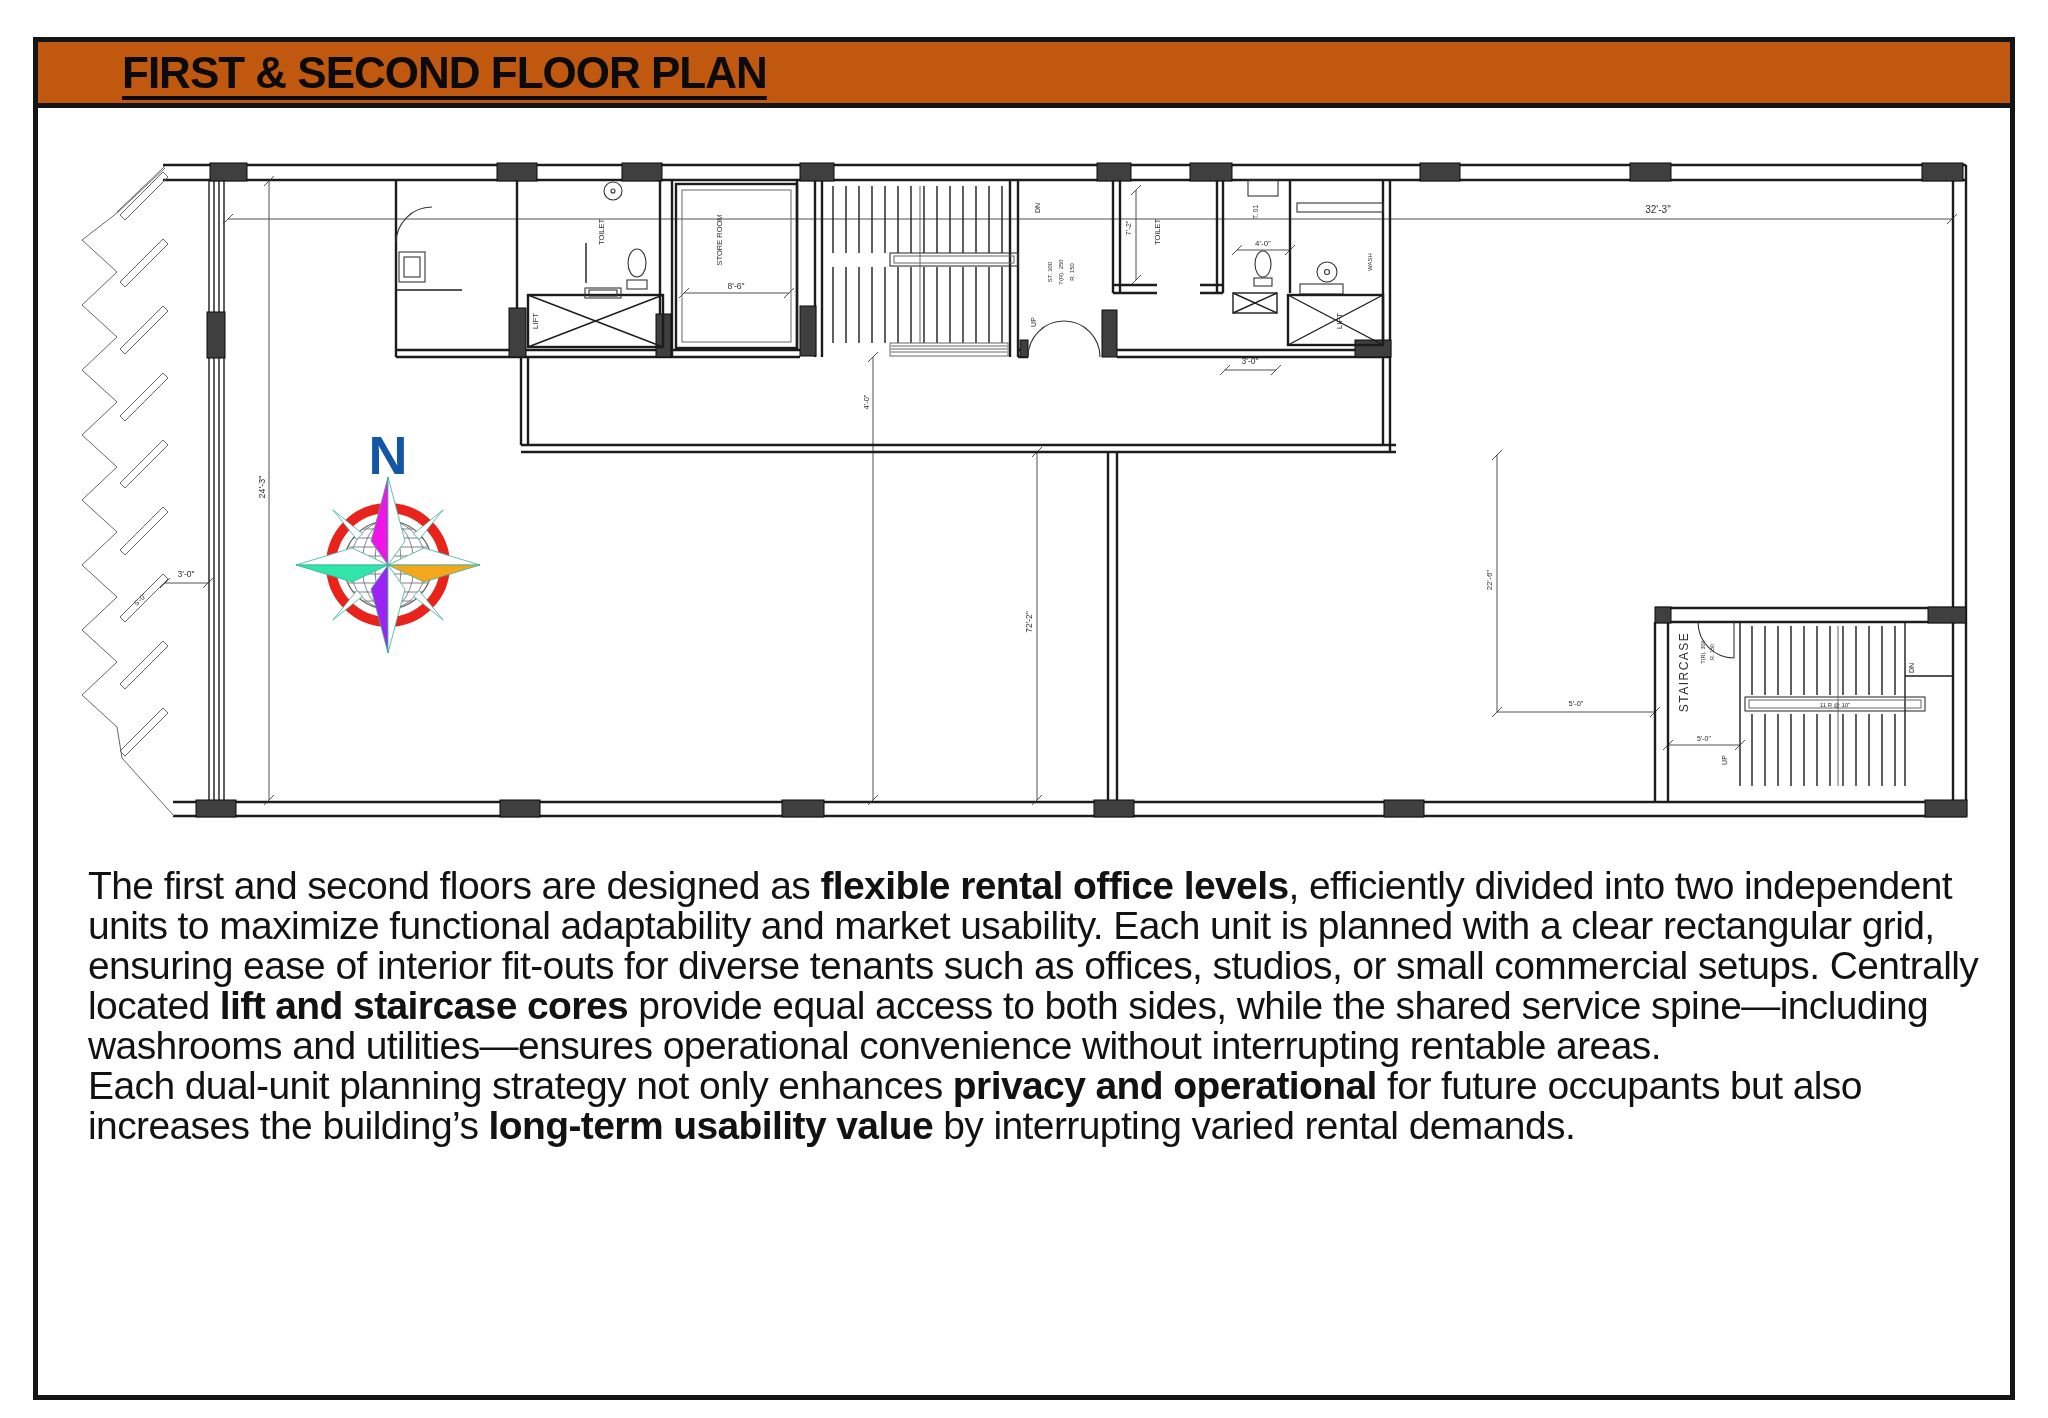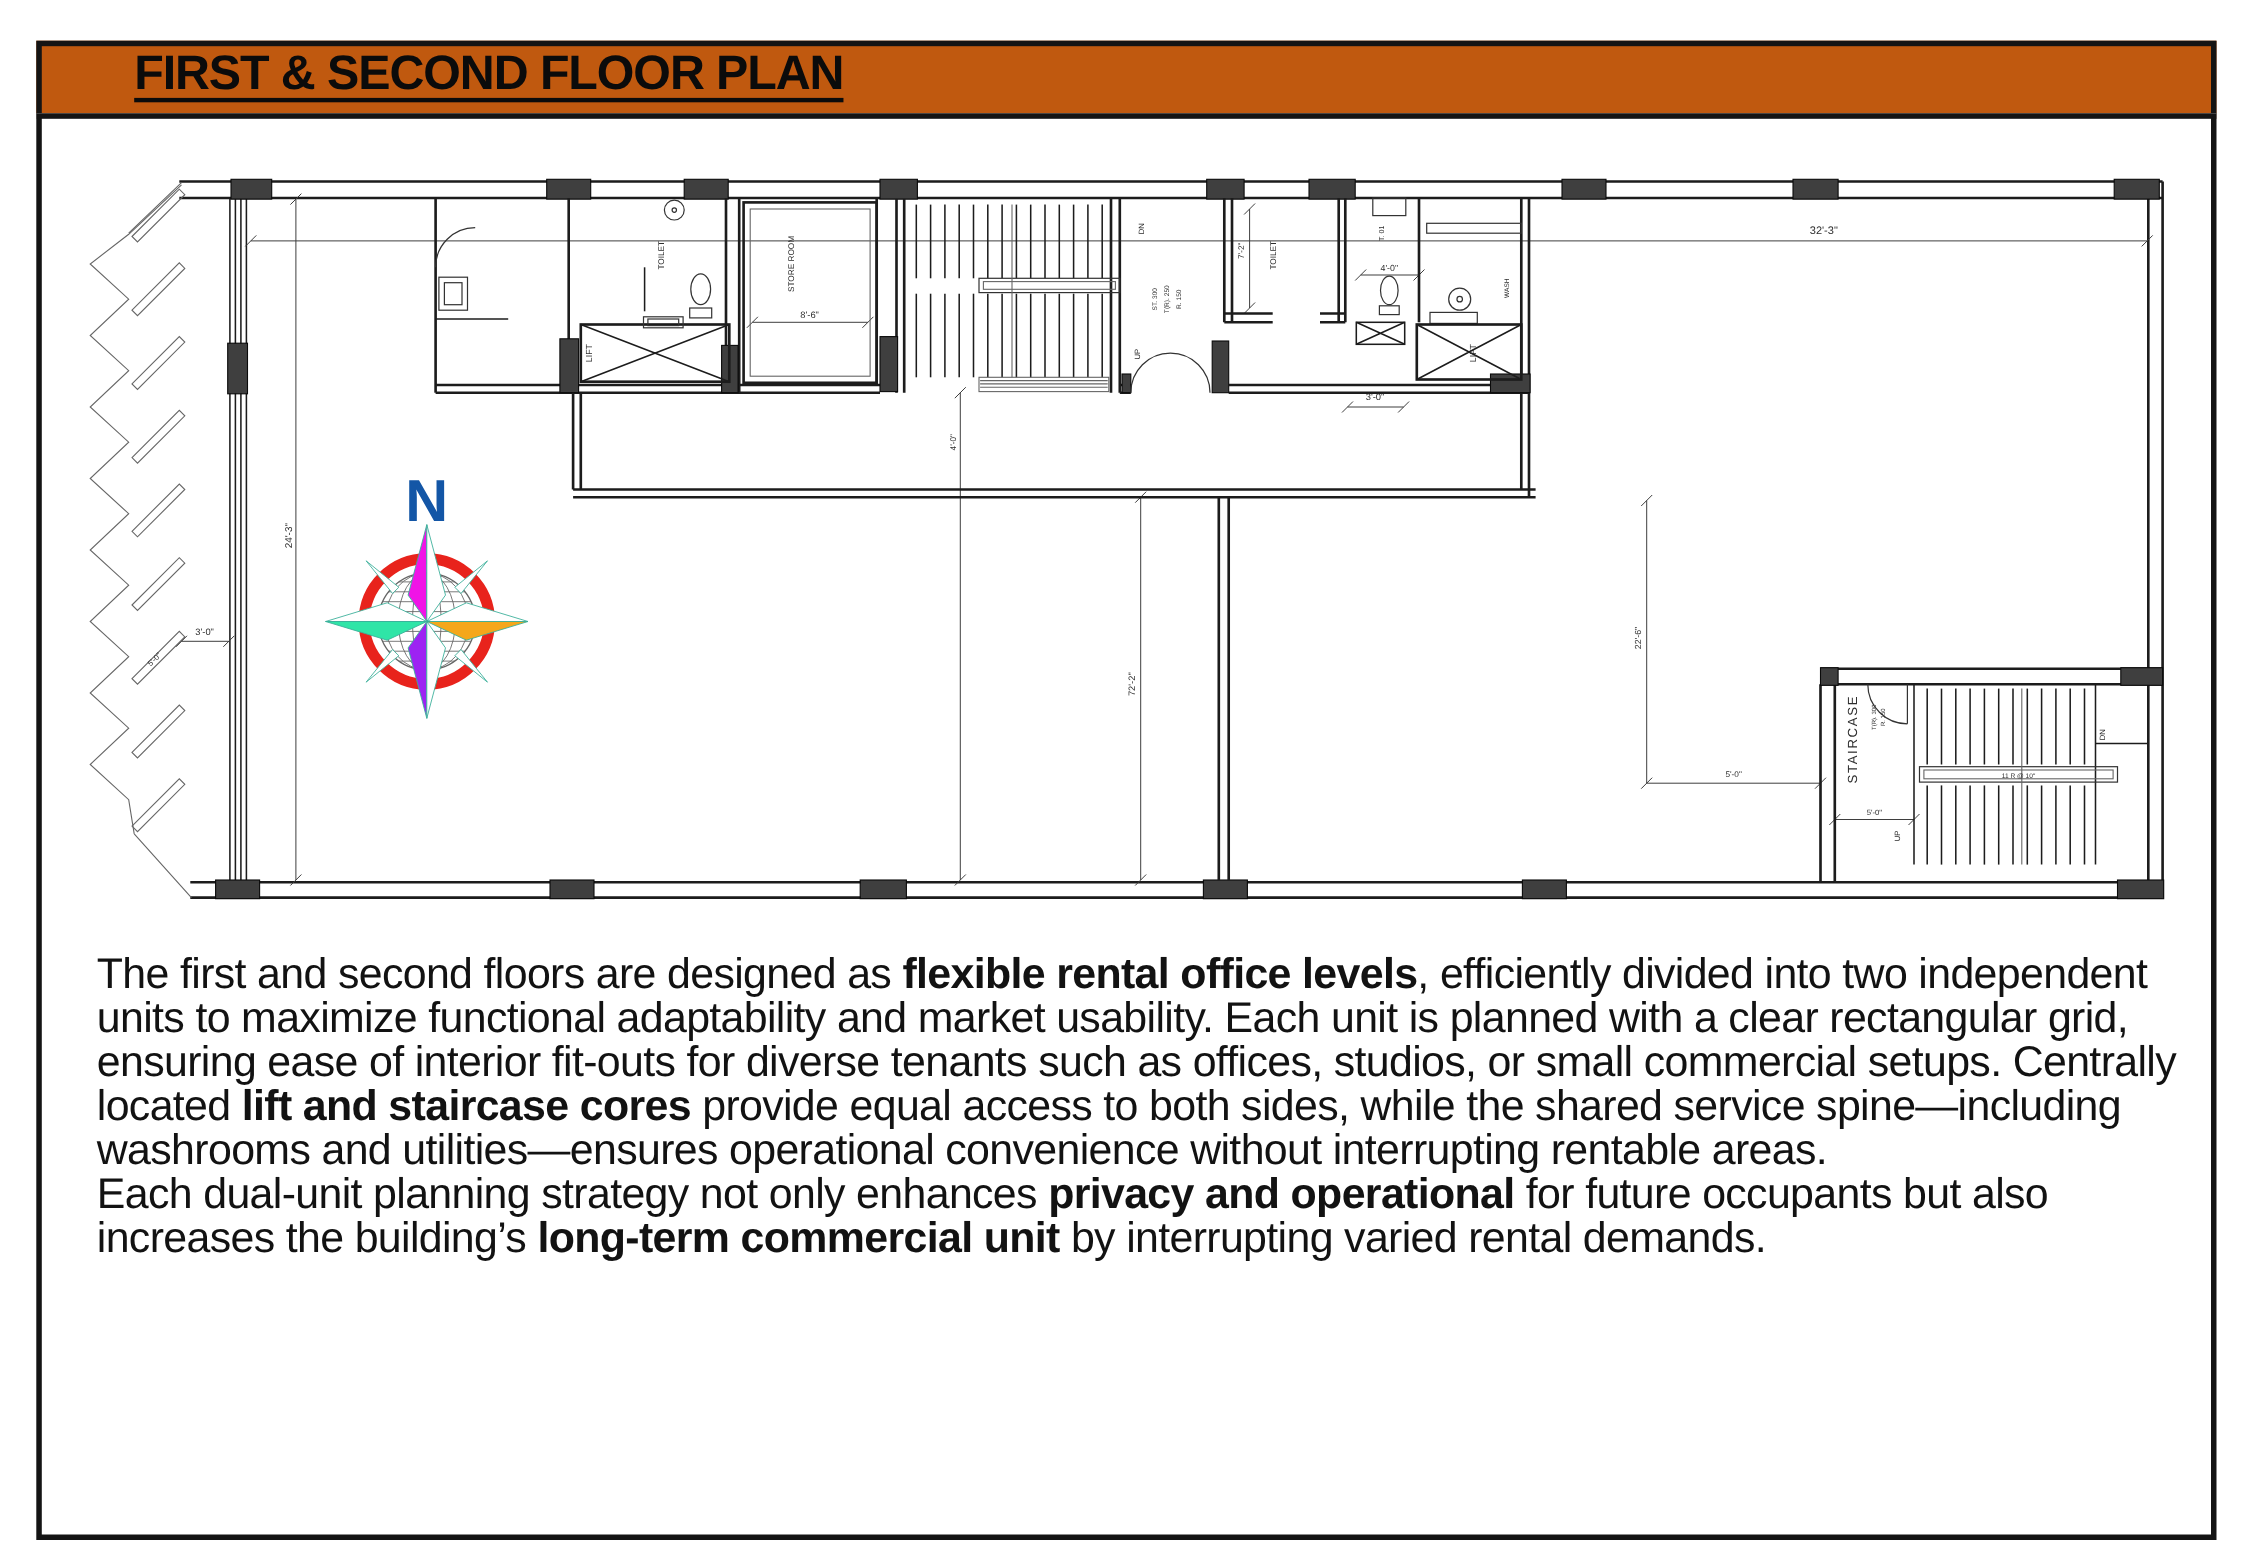"FIRST & SECOND FLOOR PLAN" .banner { align-items: none -> center }
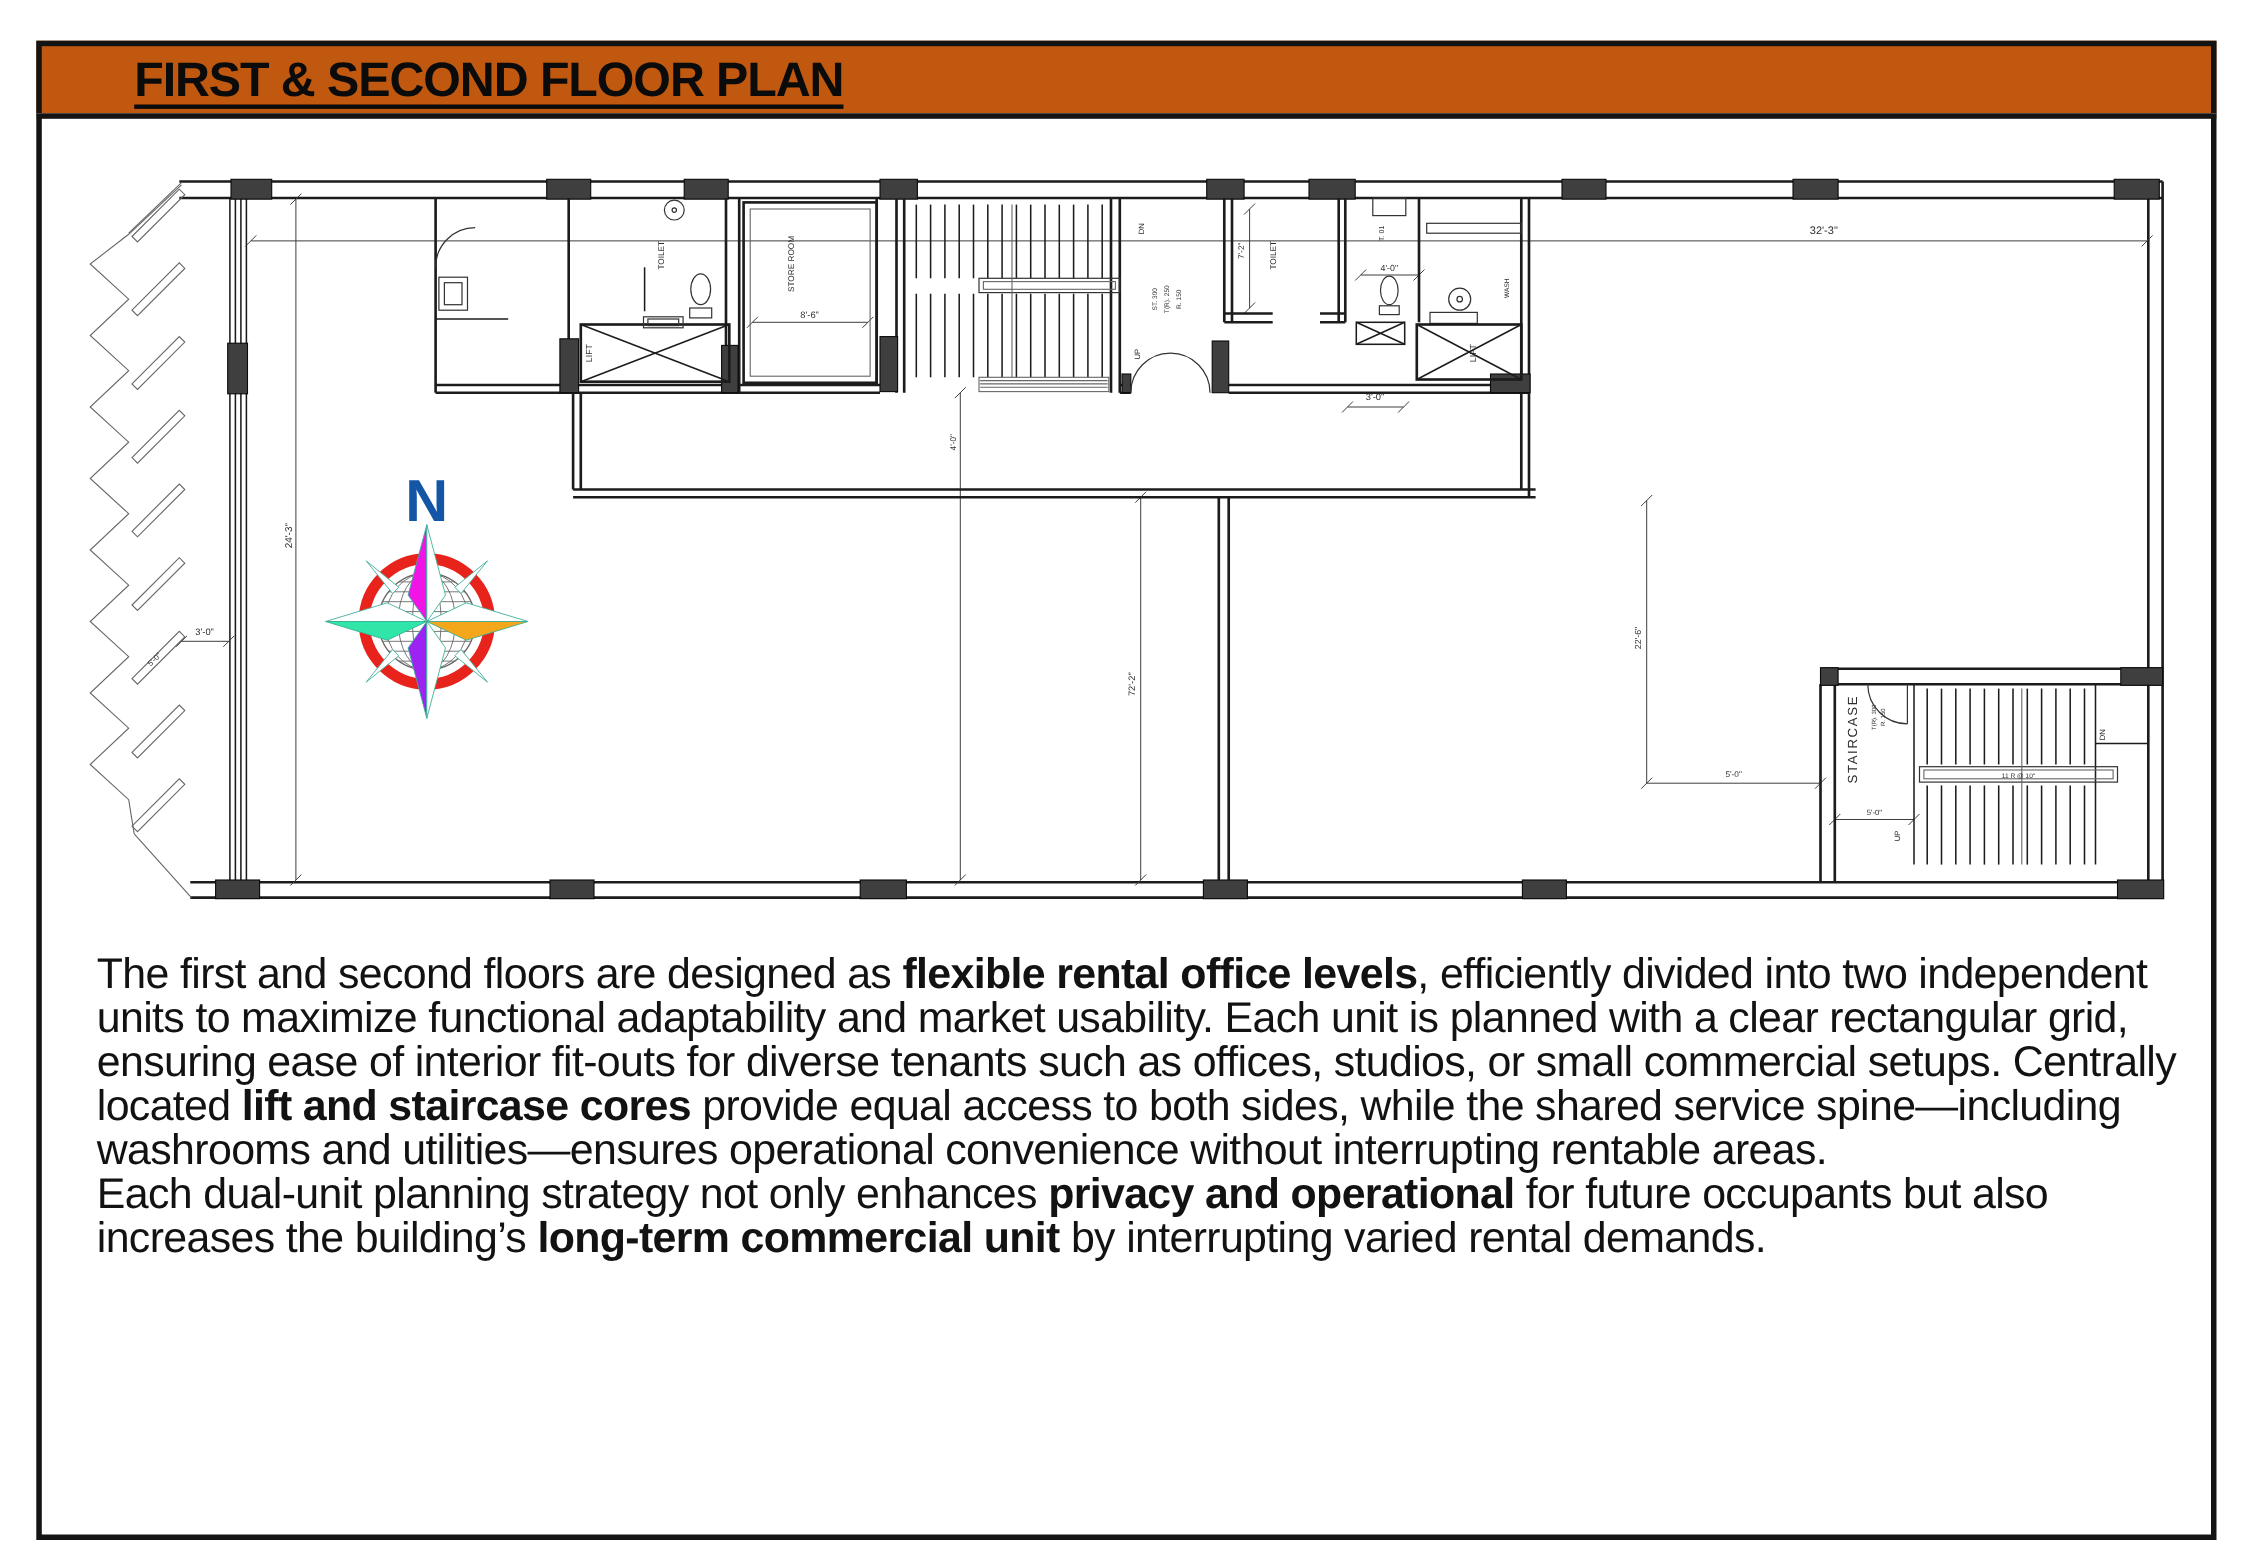"long-term commercial unit" span.b { text: commercial unit -> usability value }
